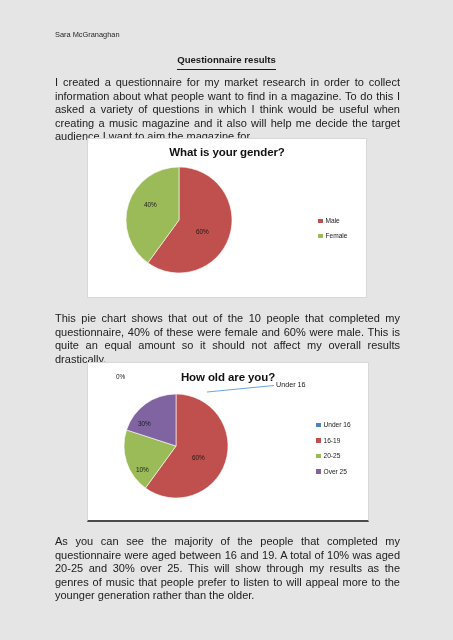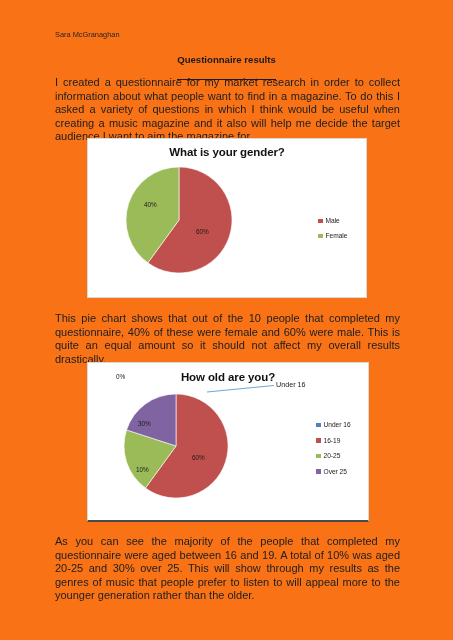"Sara McGranaghan" .page { background: #f97316 -> #e5e5e5 }
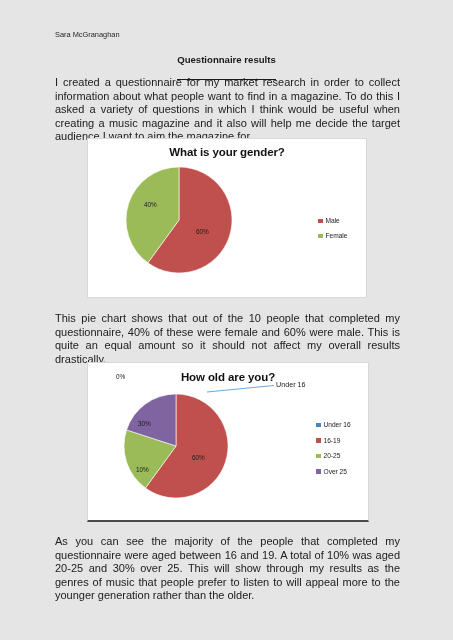"Questionnaire results" .doc-title span { padding-bottom: 14px -> 4px }
